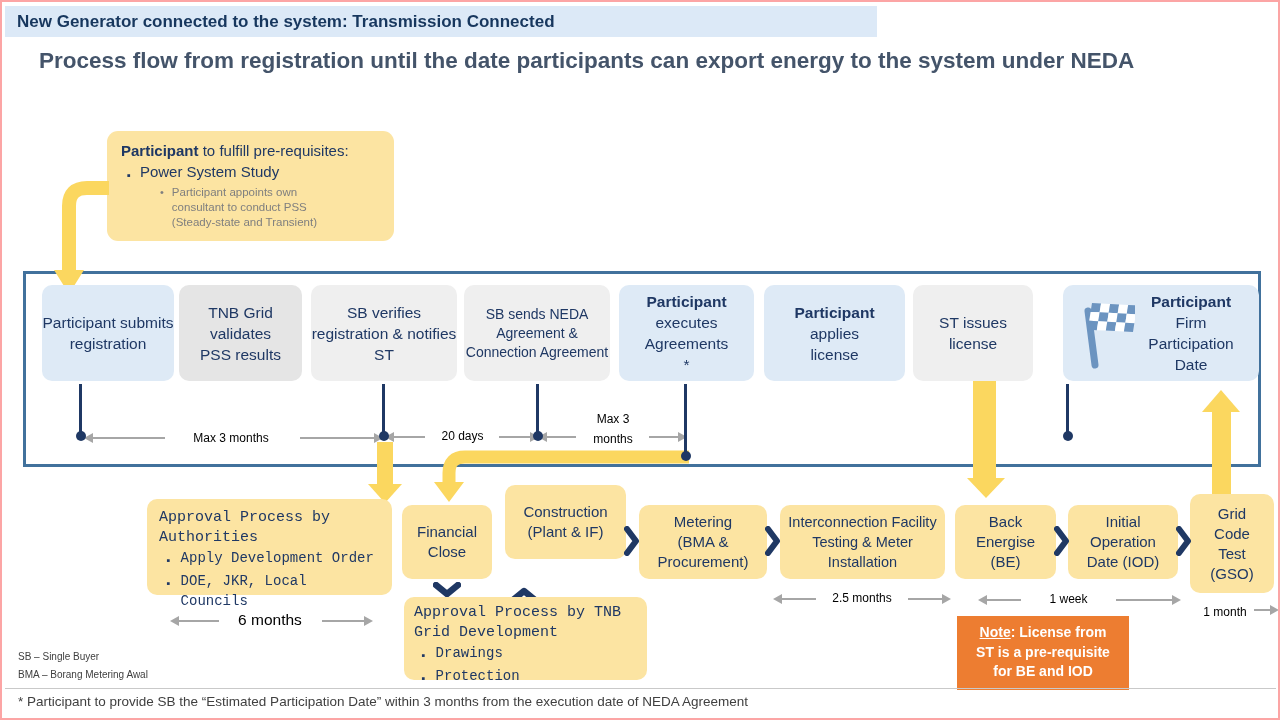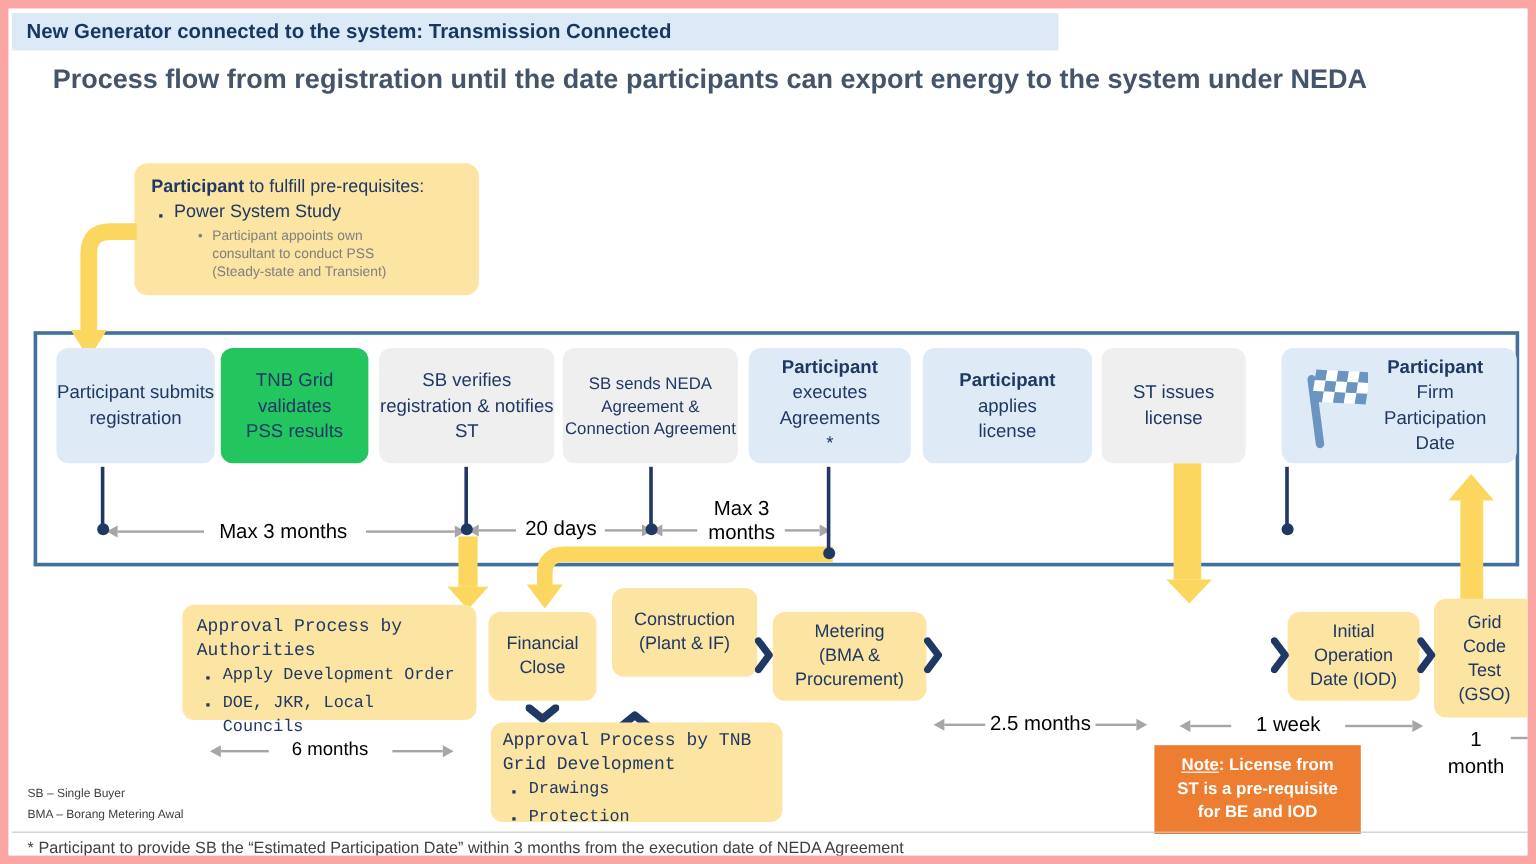"New Generator connected to the" #slide { border: 7px solid #fca5a5 -> 2px solid #fca5a5 }
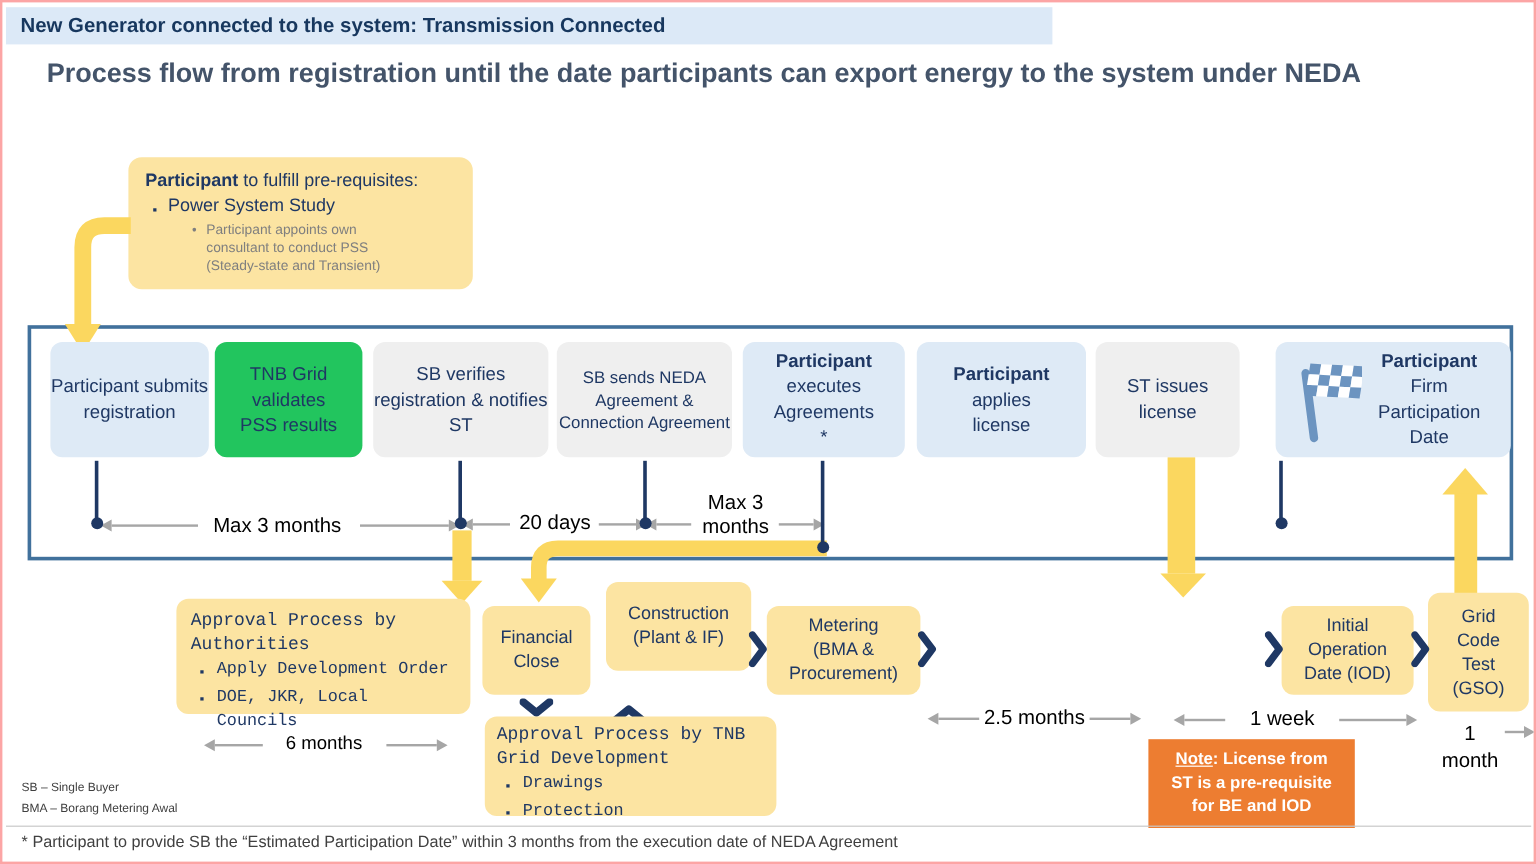"TNB Grid validates PSS results" .bg2 { background: #22c55e -> #e5e5e5 }
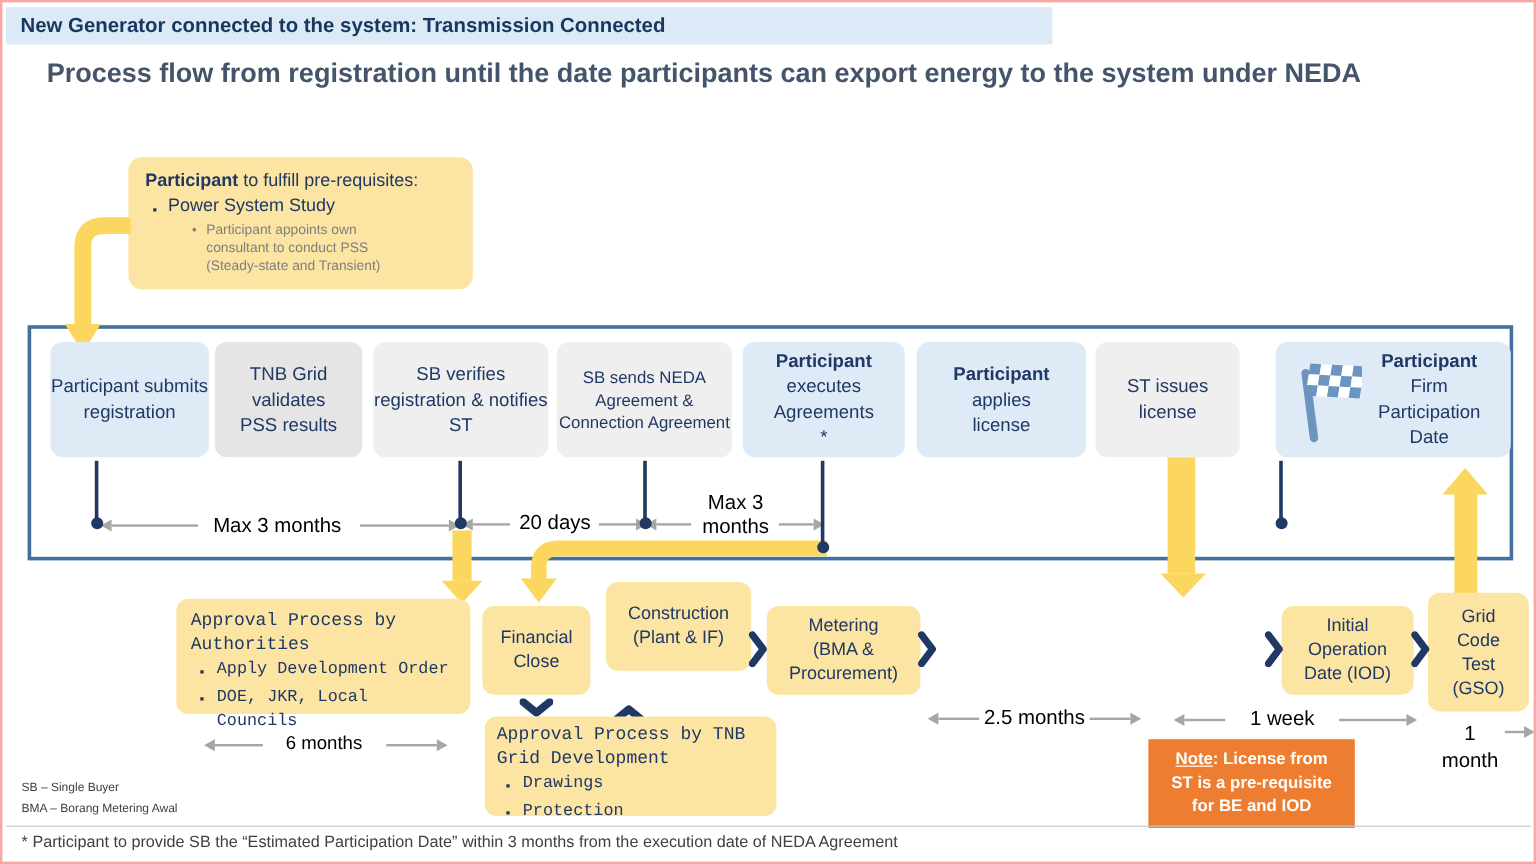"Max 3 months" .mlabel { font-size: 17px -> 12px }
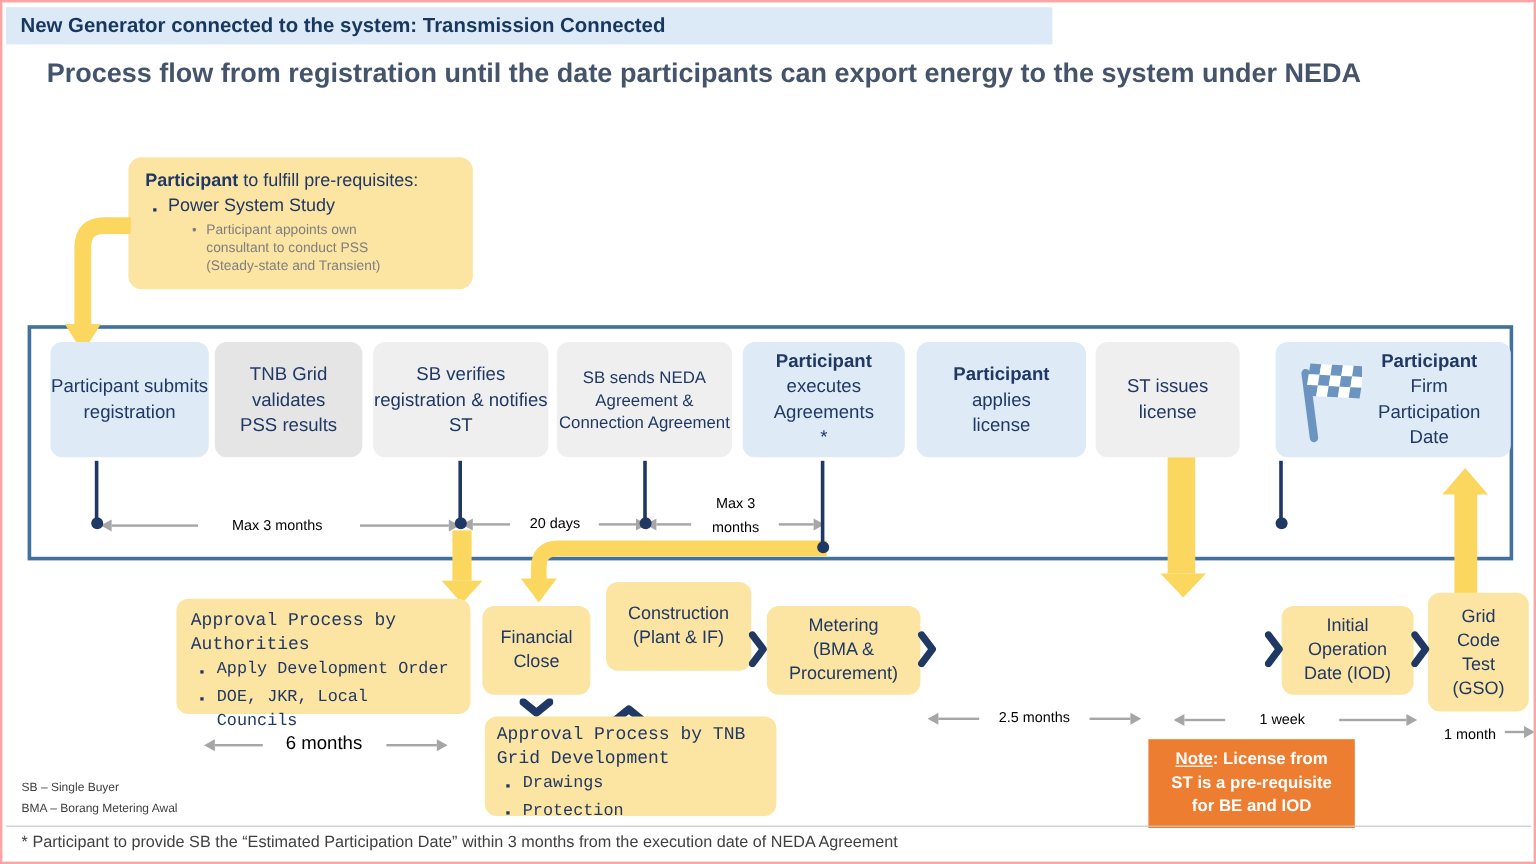"Interconnection Facility Testing & Meter" div.ybox { html: none -> <div> <span>Interconnection Facility Testing &amp; Meter Installation</span> </div> }
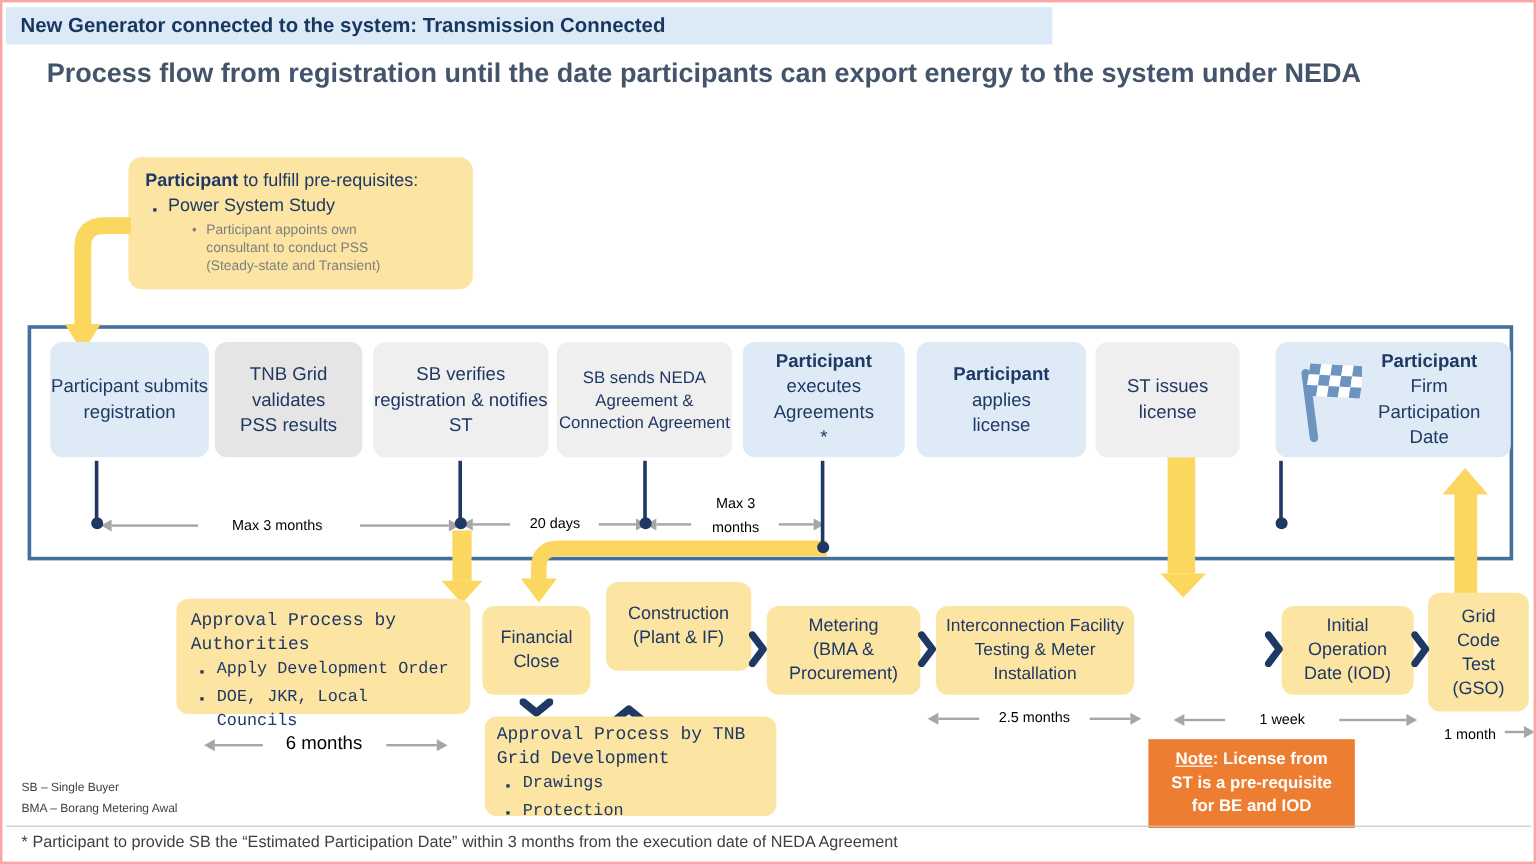"Back Energise (BE)" div.ybox { html: none -> <div> <span>Back Energise (BE)</span> </div> }
